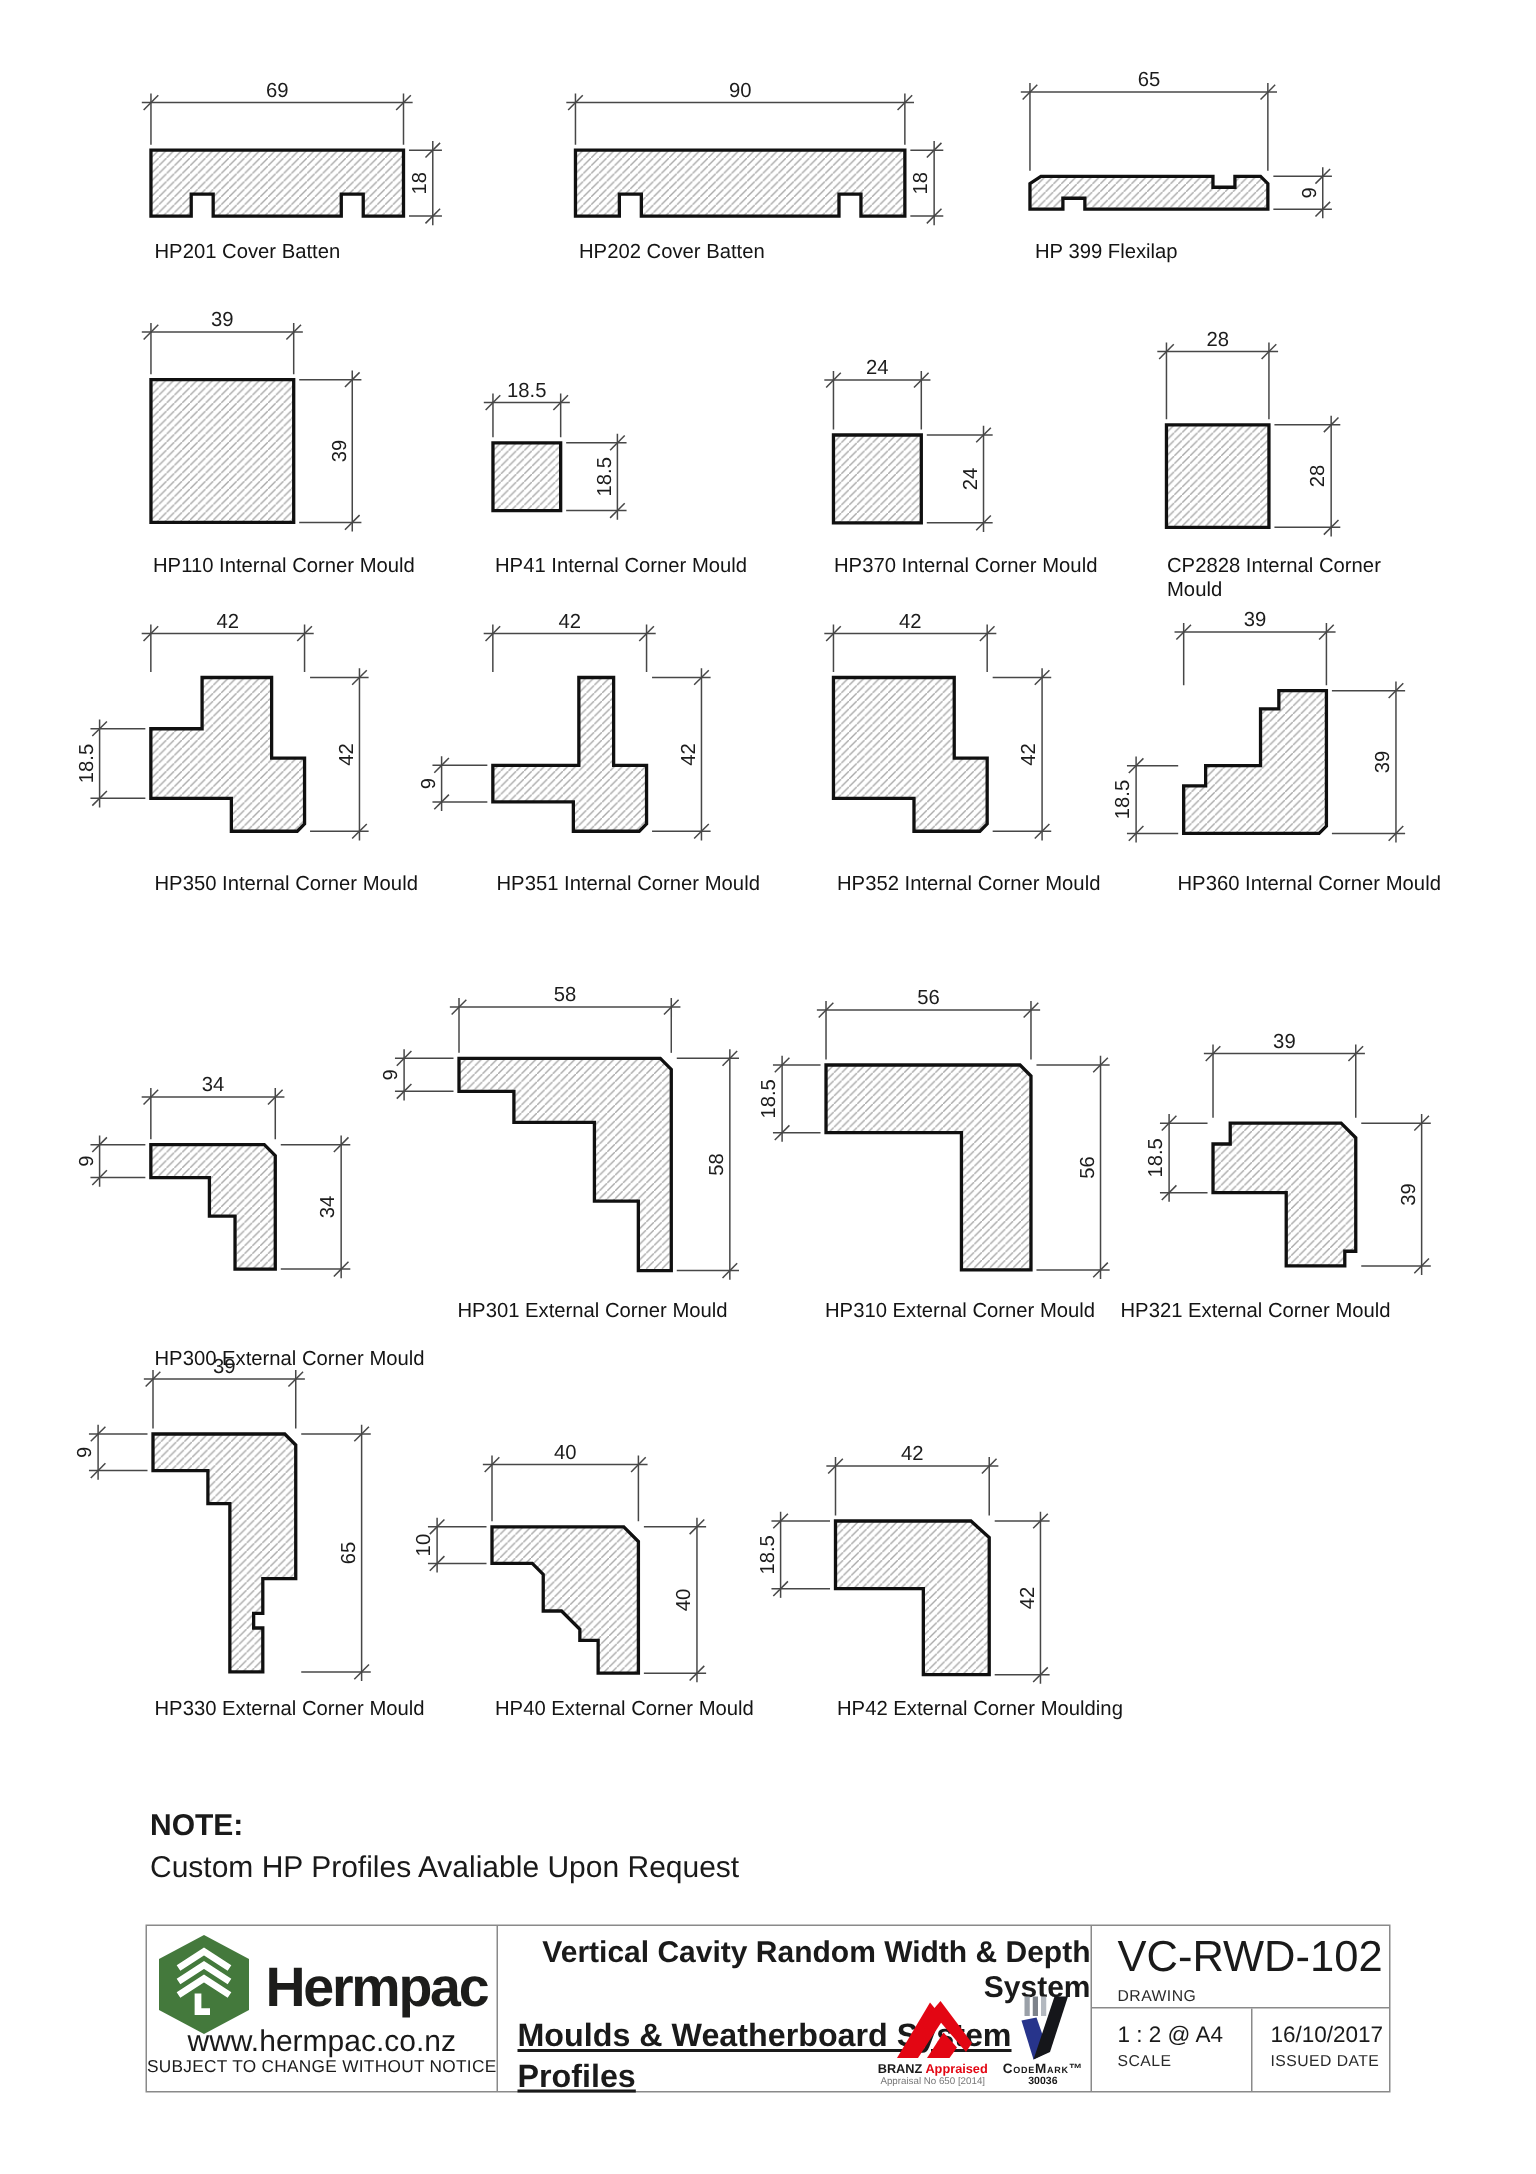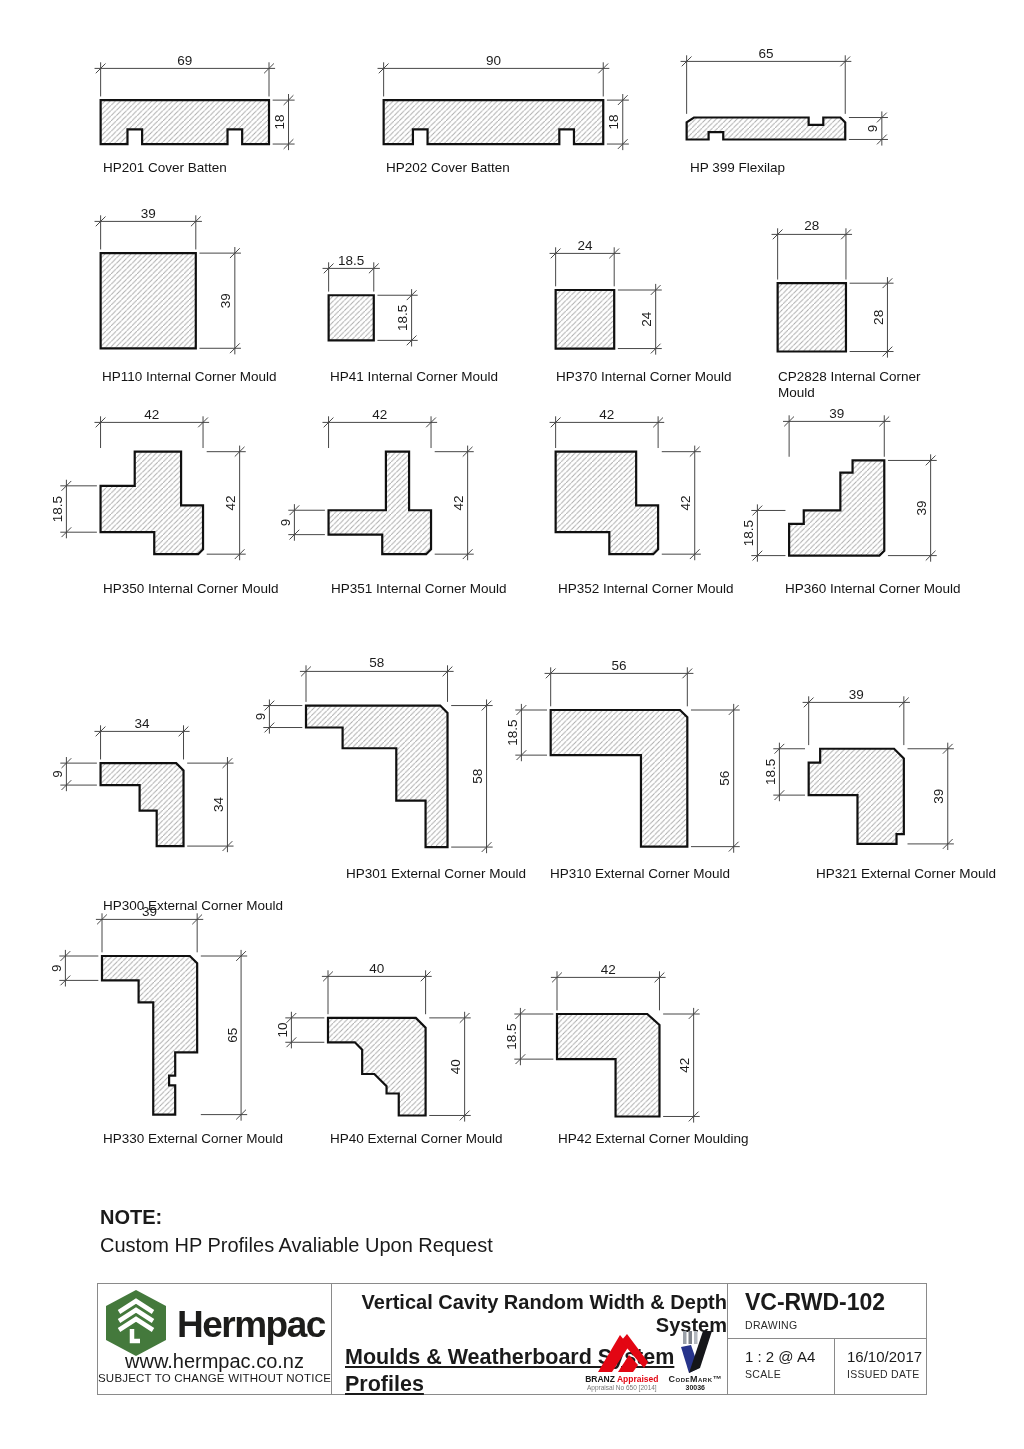"HP301 External Corner Mould" div.cap { margin-left: 41px -> none }
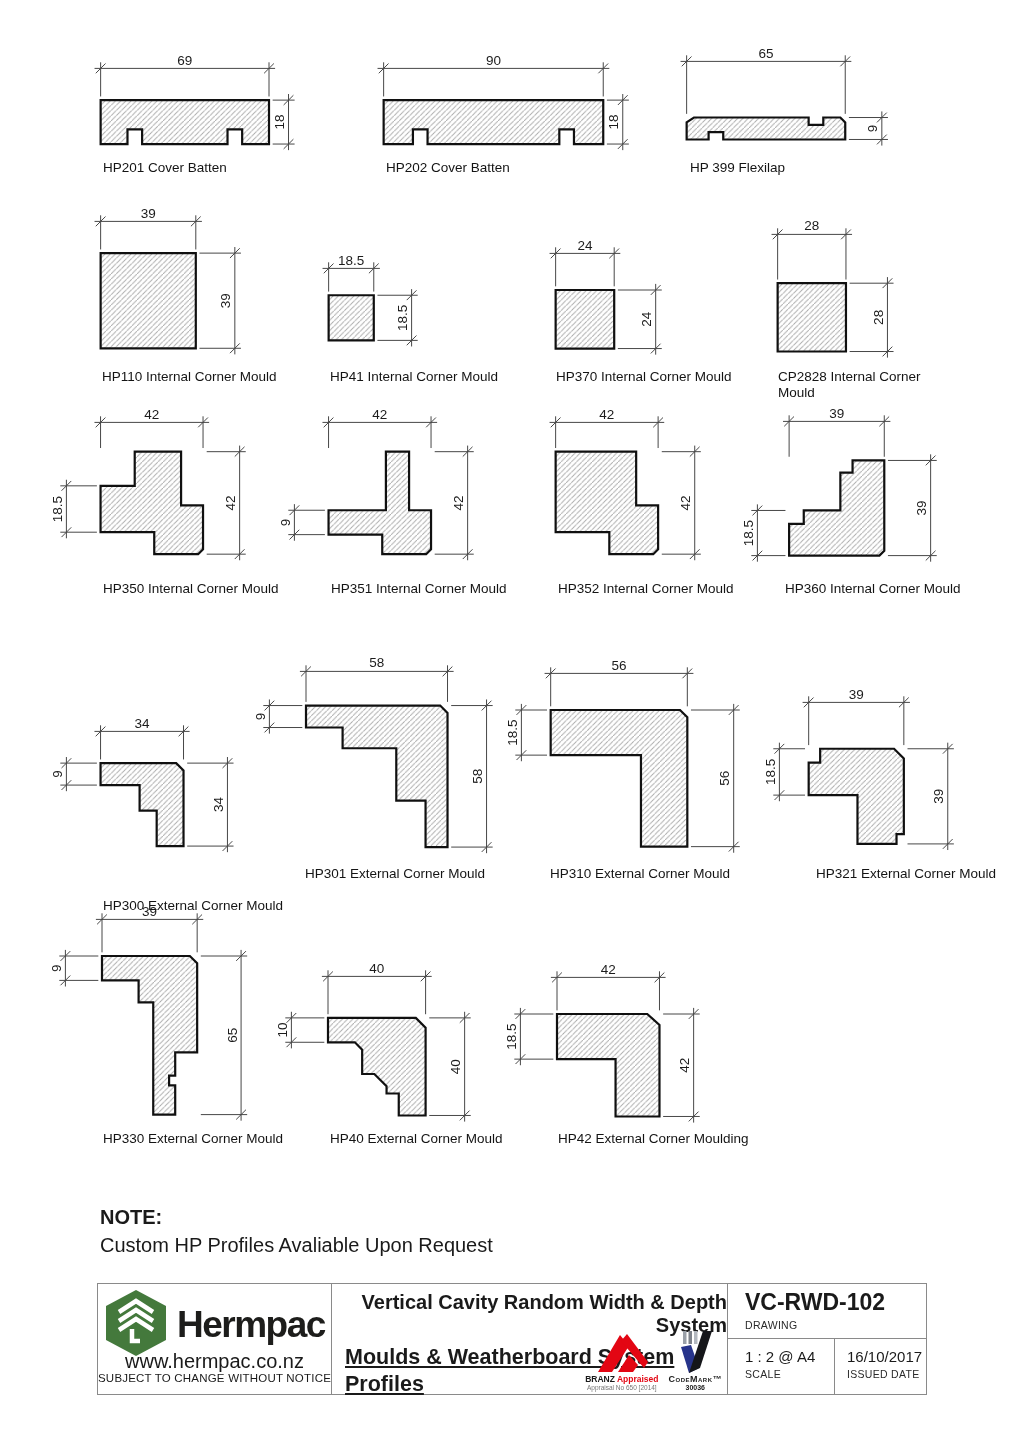"HP321 External Corner Mould" div.cap { left: 816px -> 747px }
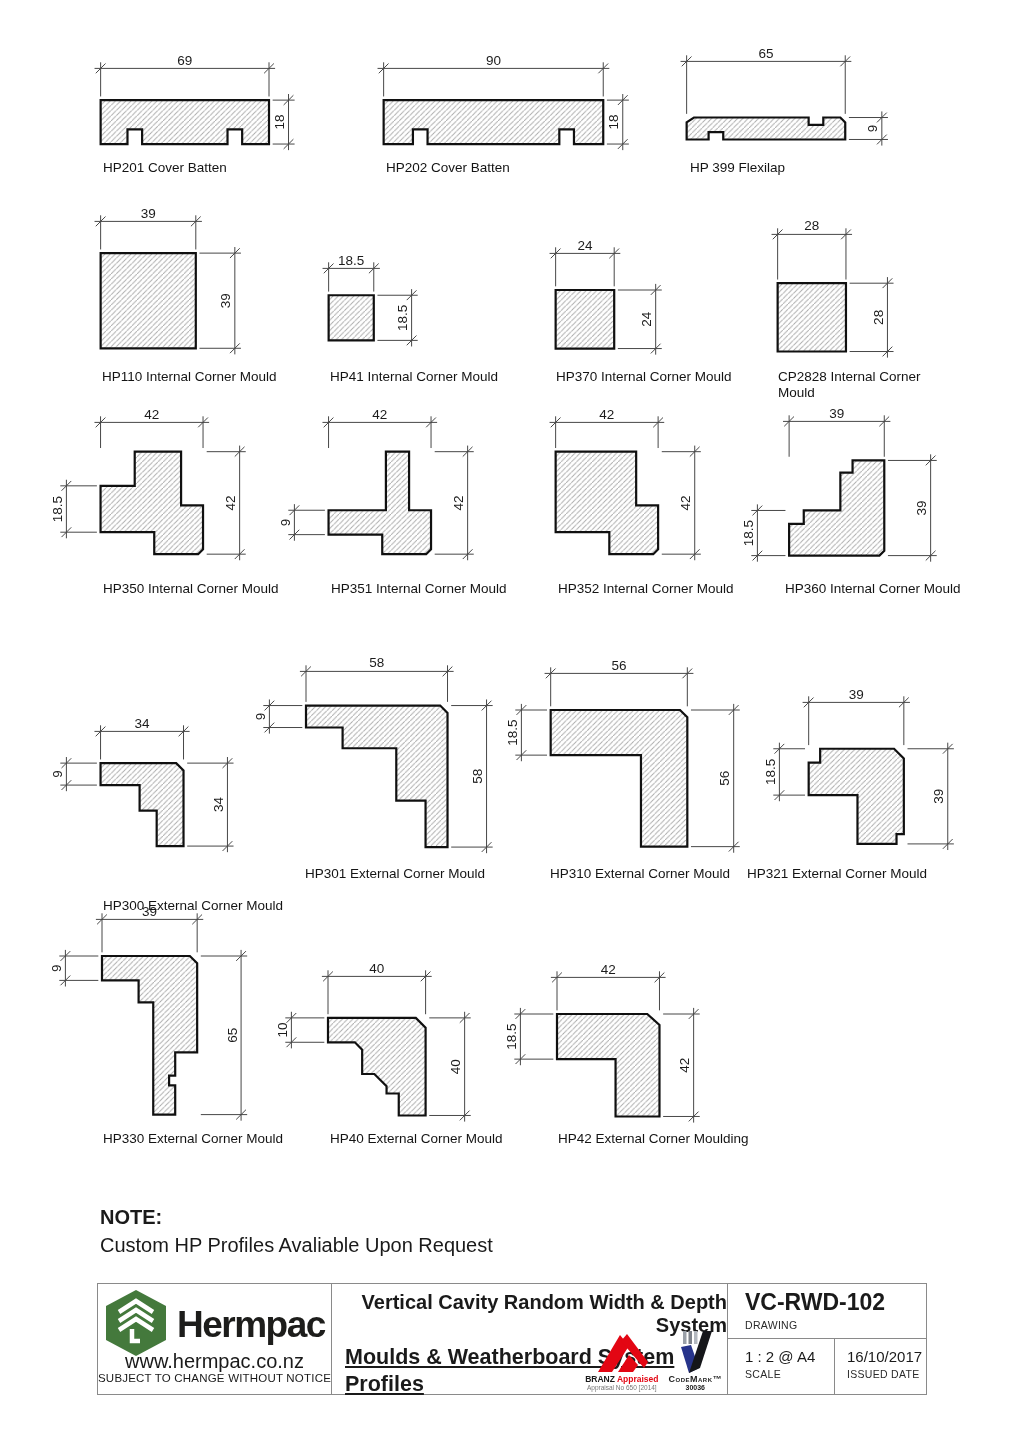"VC-RWD-102" .num { font-size: 23px -> 29px; font-weight: bold -> normal }
